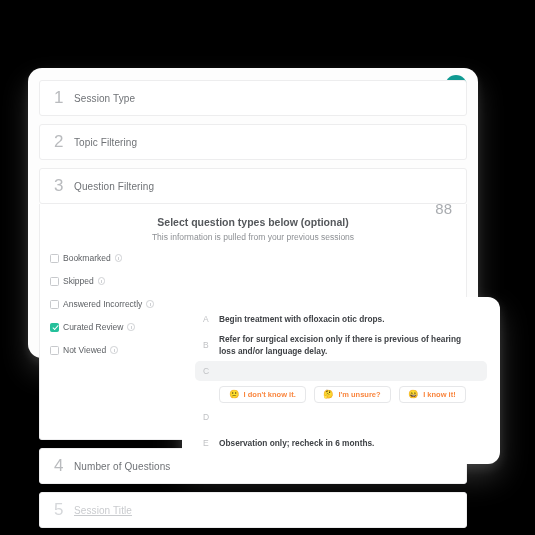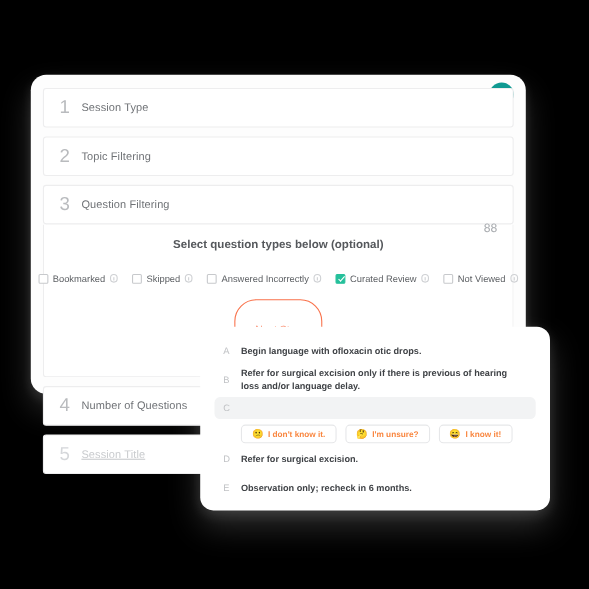"88" .step-count { font-size: 11px -> 15px }
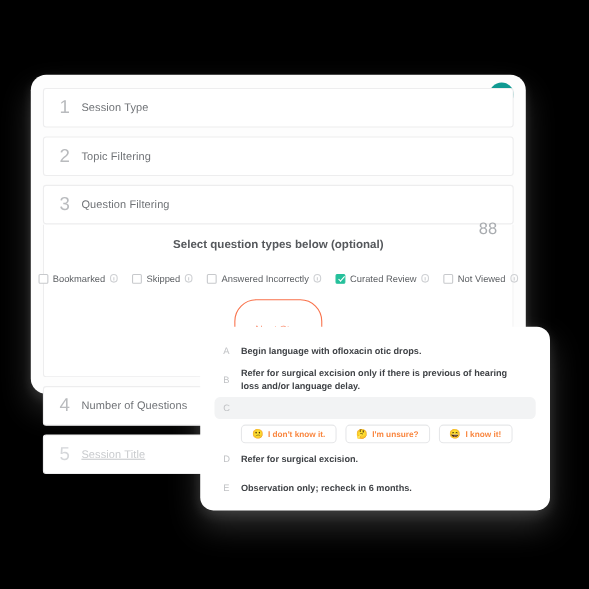"Select question types below (optional)" .filter-title { margin-bottom: 20px -> 4px }
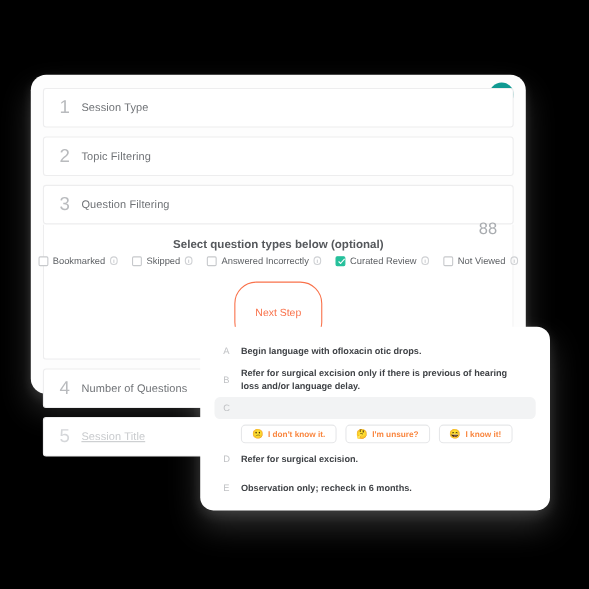"This information is pulled from" div.filter-sub { html: none -> <div>This information is pulled from your previous sessions</div> }
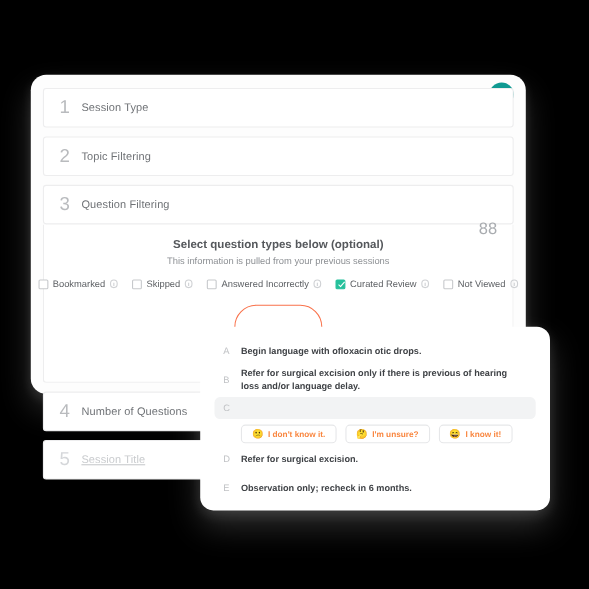"Bookmarked" .chk-row { flex-direction: none -> column }
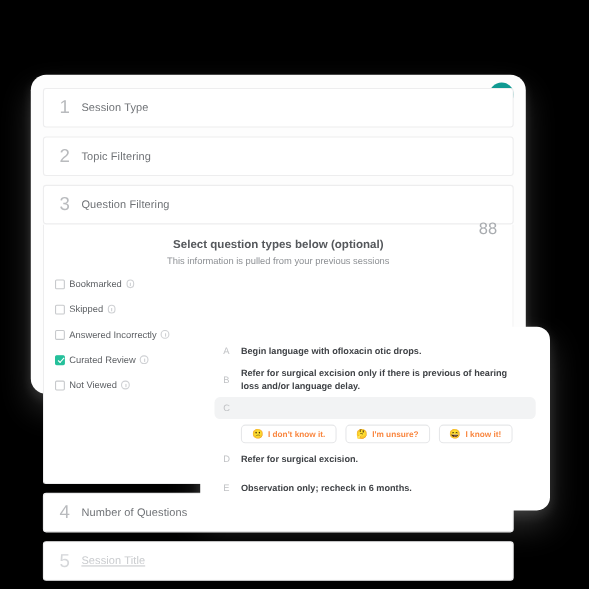"Begin language with ofloxacin otic" span.opt-text { text: language -> treatment }
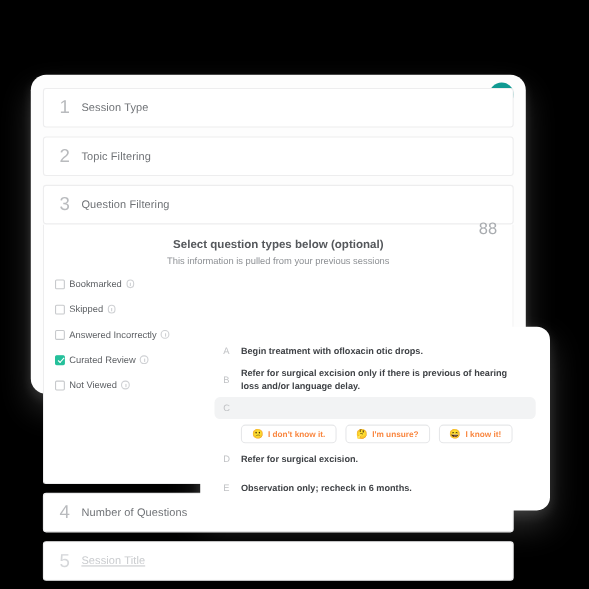"Refer for surgical excision." span.opt-text { html: <span>Refer for surgical excision.</span> -> none }
